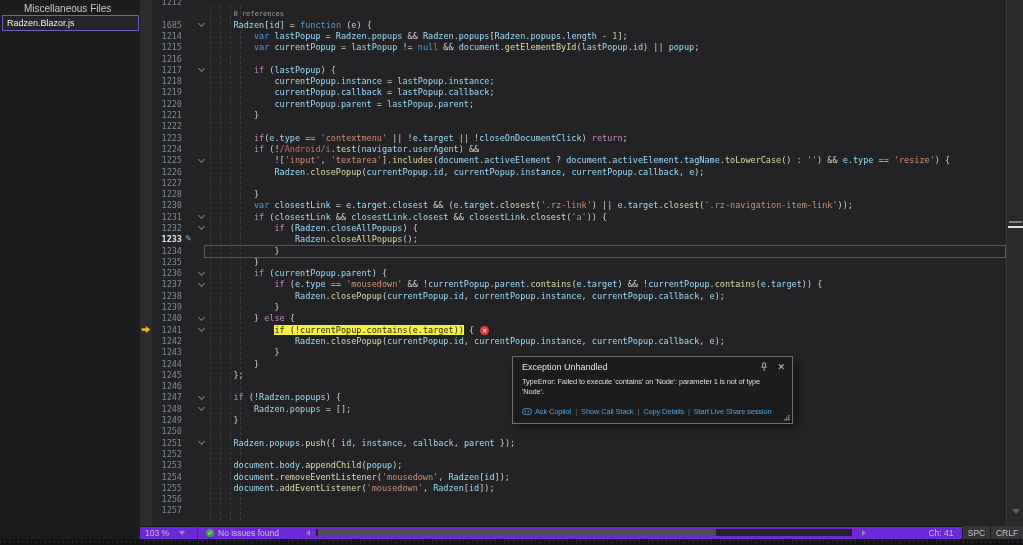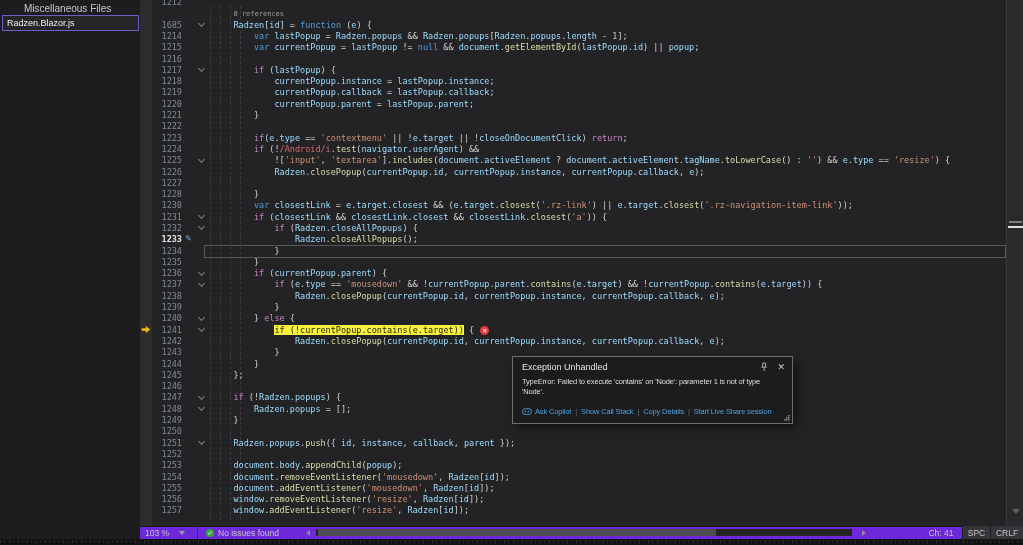"window.removeEventListener('resize'," span.code { html: <span> <span>window</span><span>.</span><span>removeEventListener</span><span>(</span><span>'resize'</span><span>, </span><span>Radzen</span><span>[</span><span>id</span><span>]);</span></span> -> none }
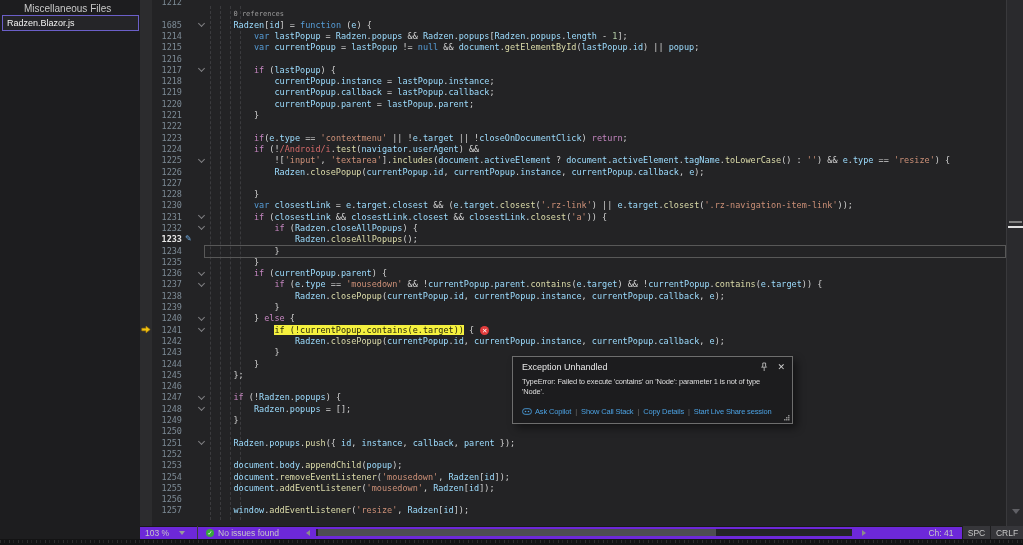"window.addEventListener('resize'," span.code { html: <span> <span>window</span><span>.</span><span>addEventListener</span><span>(</span><span>'resize'</span><span>, </span><span>Radzen</span><span>[</span><span>id</span><span>]);</span></span> -> none }
